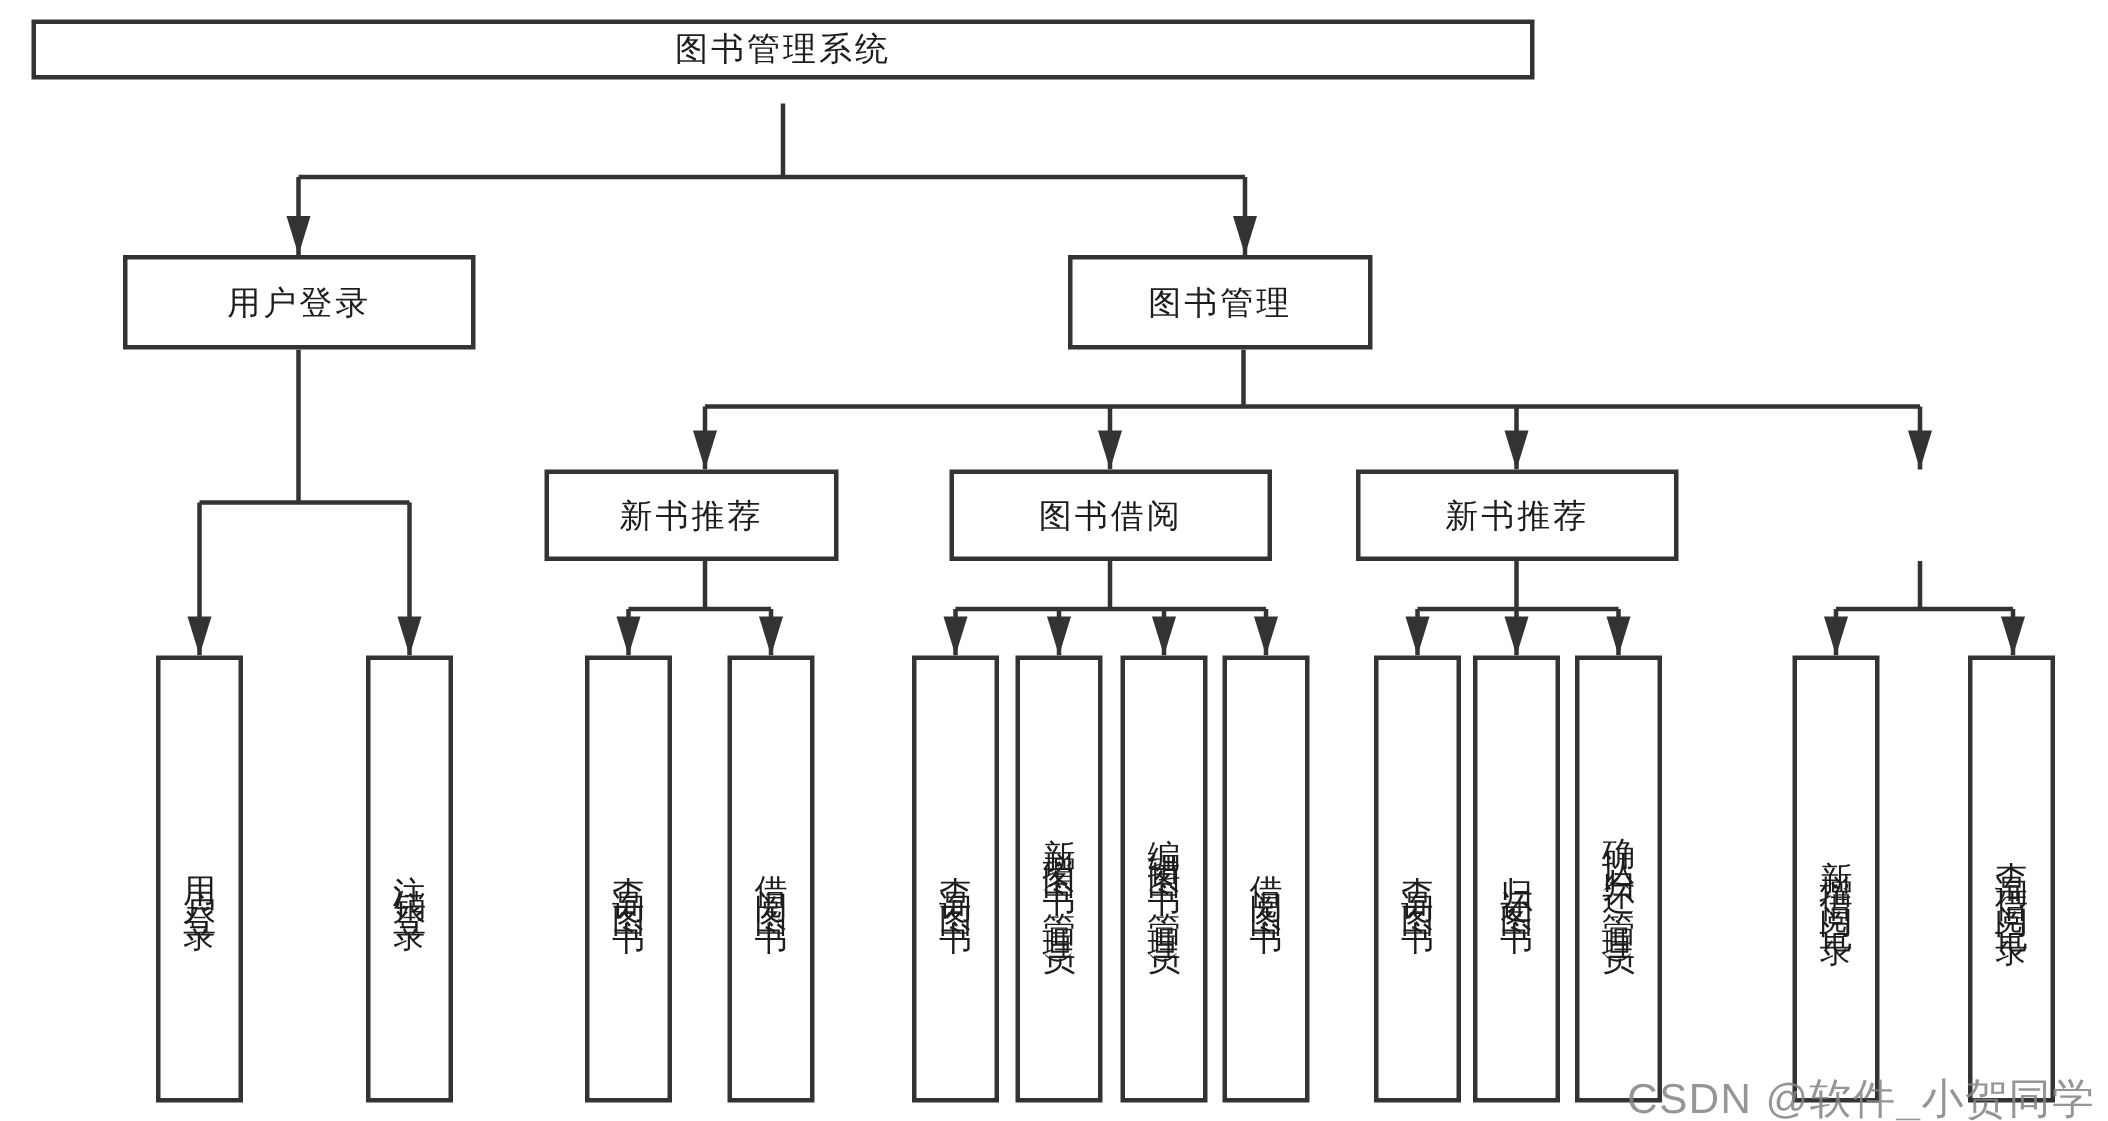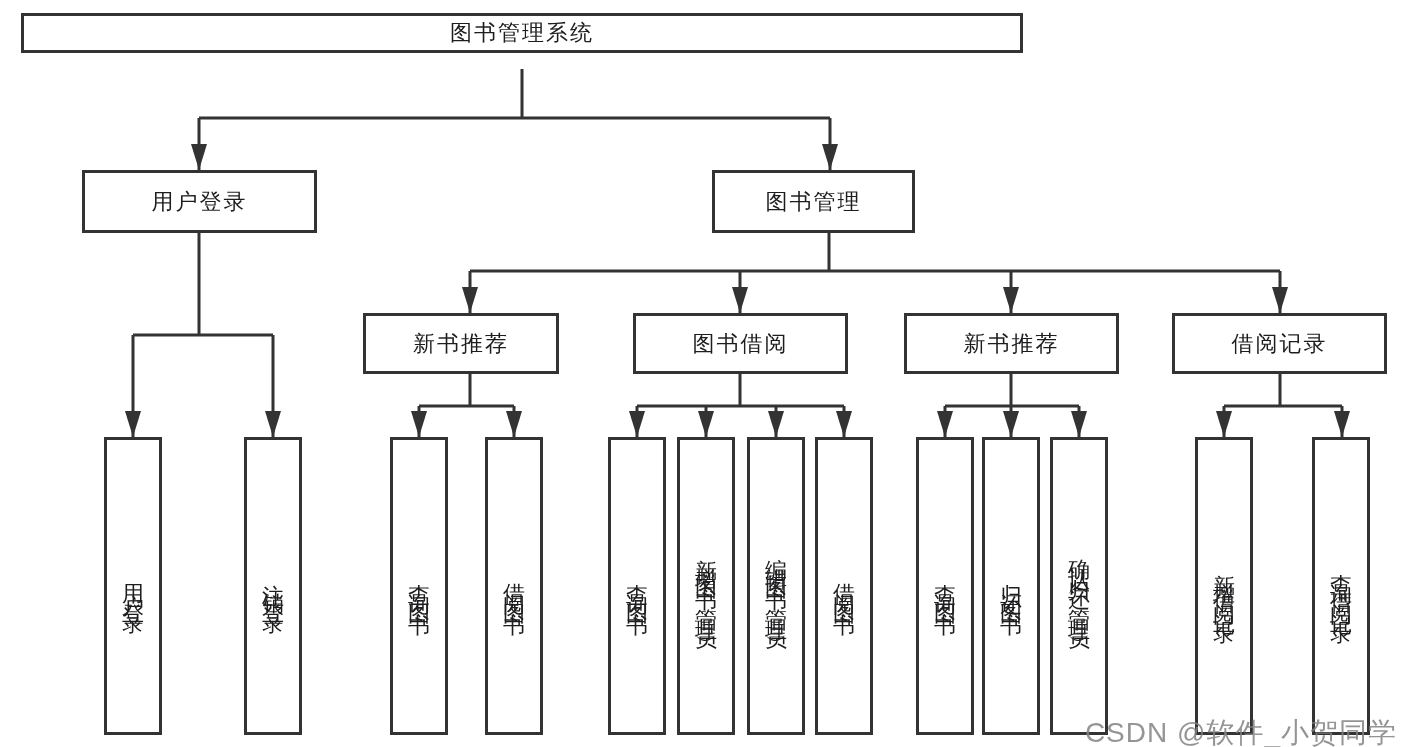"借阅记录" div.hbox { html: <div> <span>借阅记录</span> </div> -> none }
